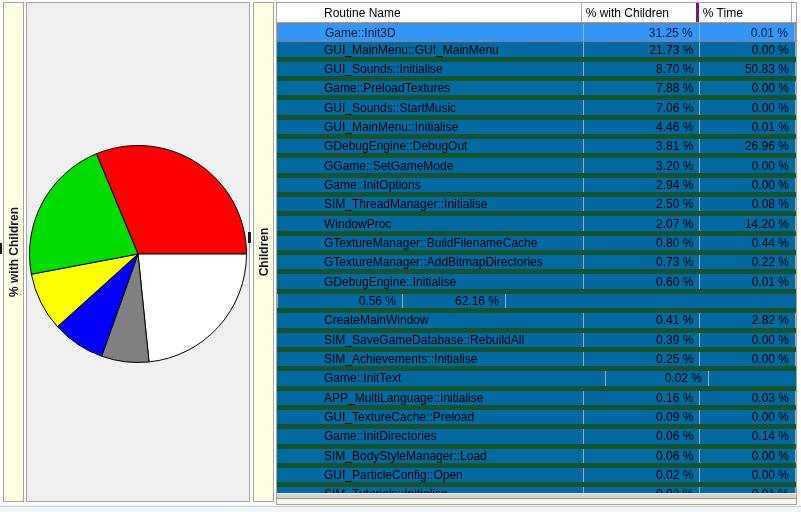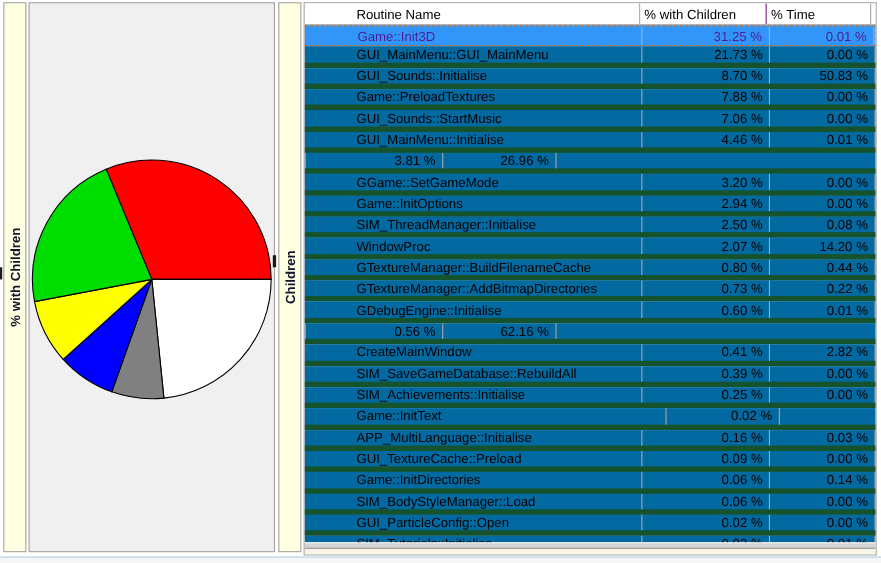"% Time" div.hc { border-left: 1px solid #701a75 -> 3px solid #701a75 }
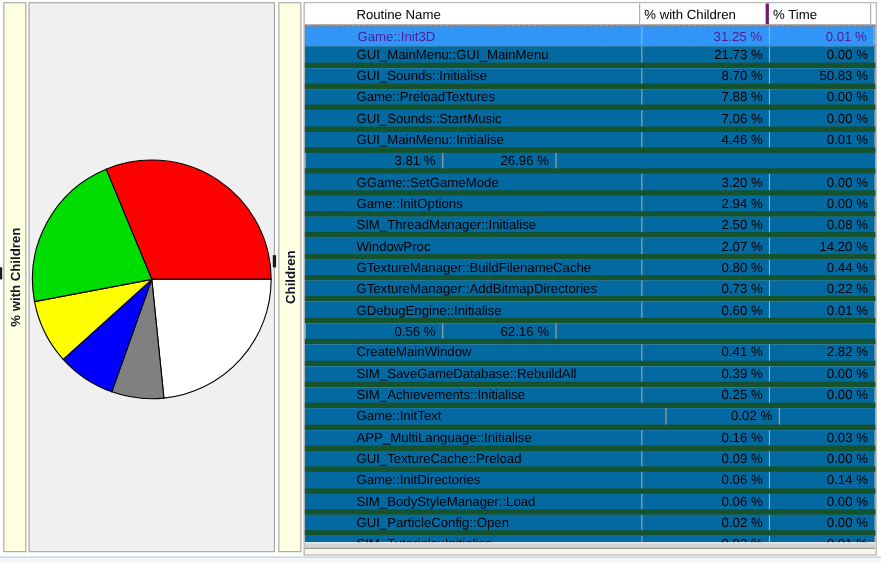"Game::Init3D" .tr.selected { color: #4c1d95 -> #0f172a }
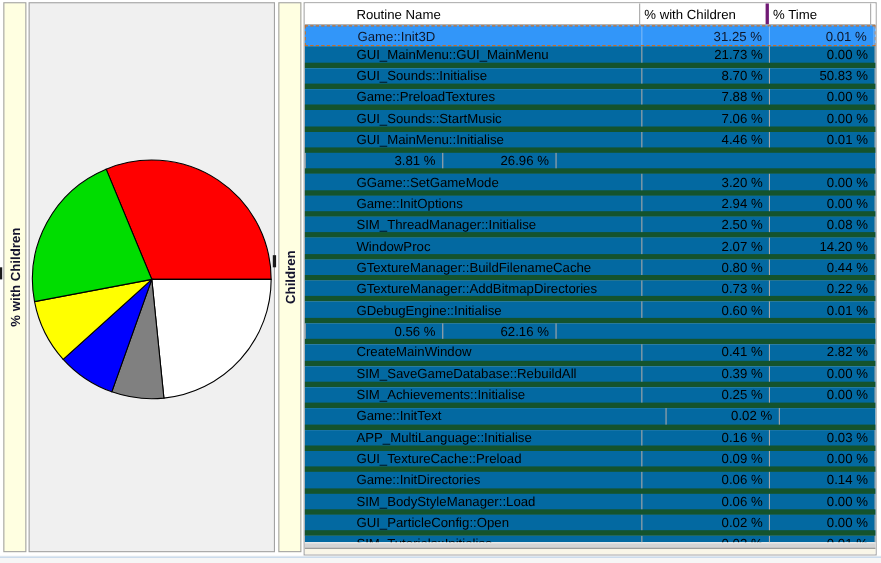"GDebugEngine::DebugOut" div.td { html: none -> <div>GDebugEngine::DebugOut</div> }
